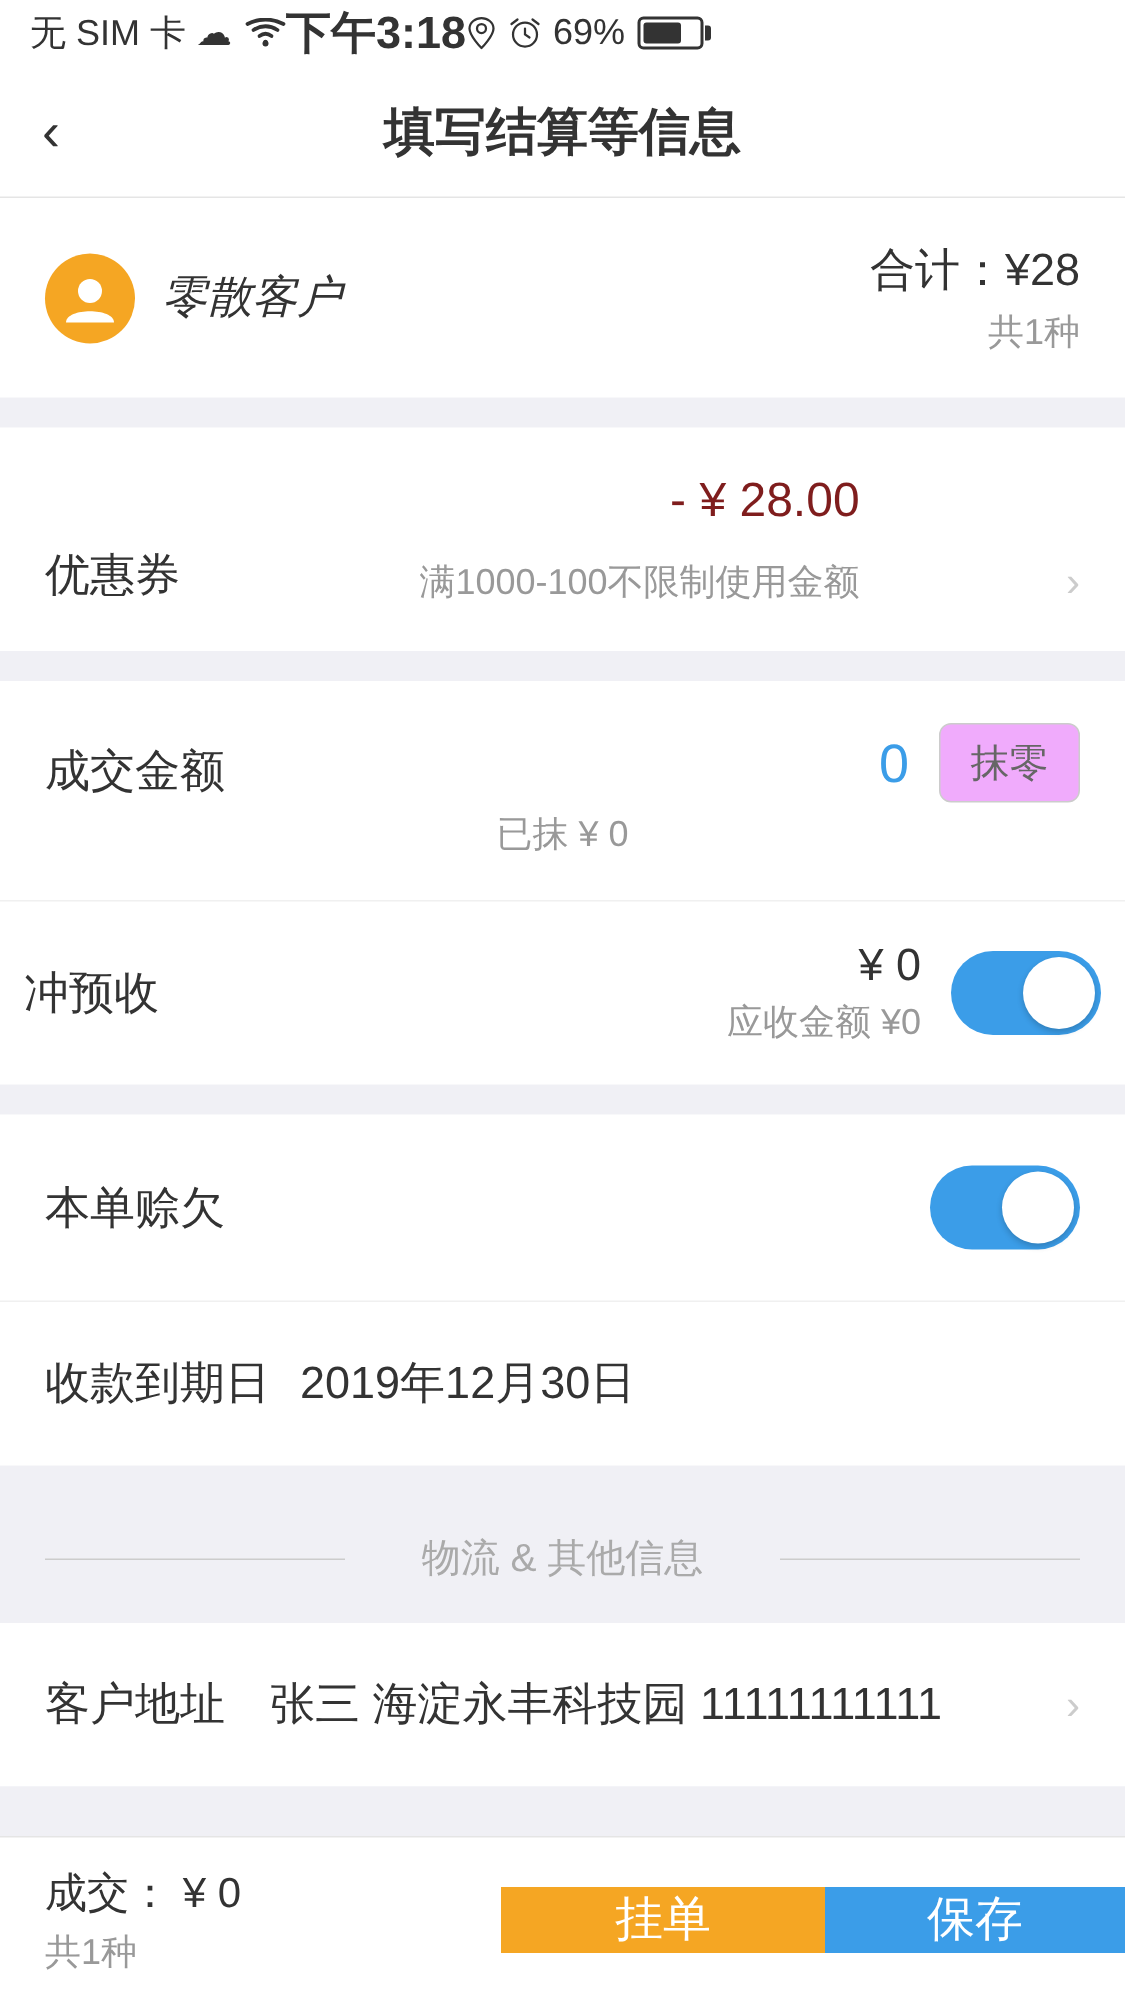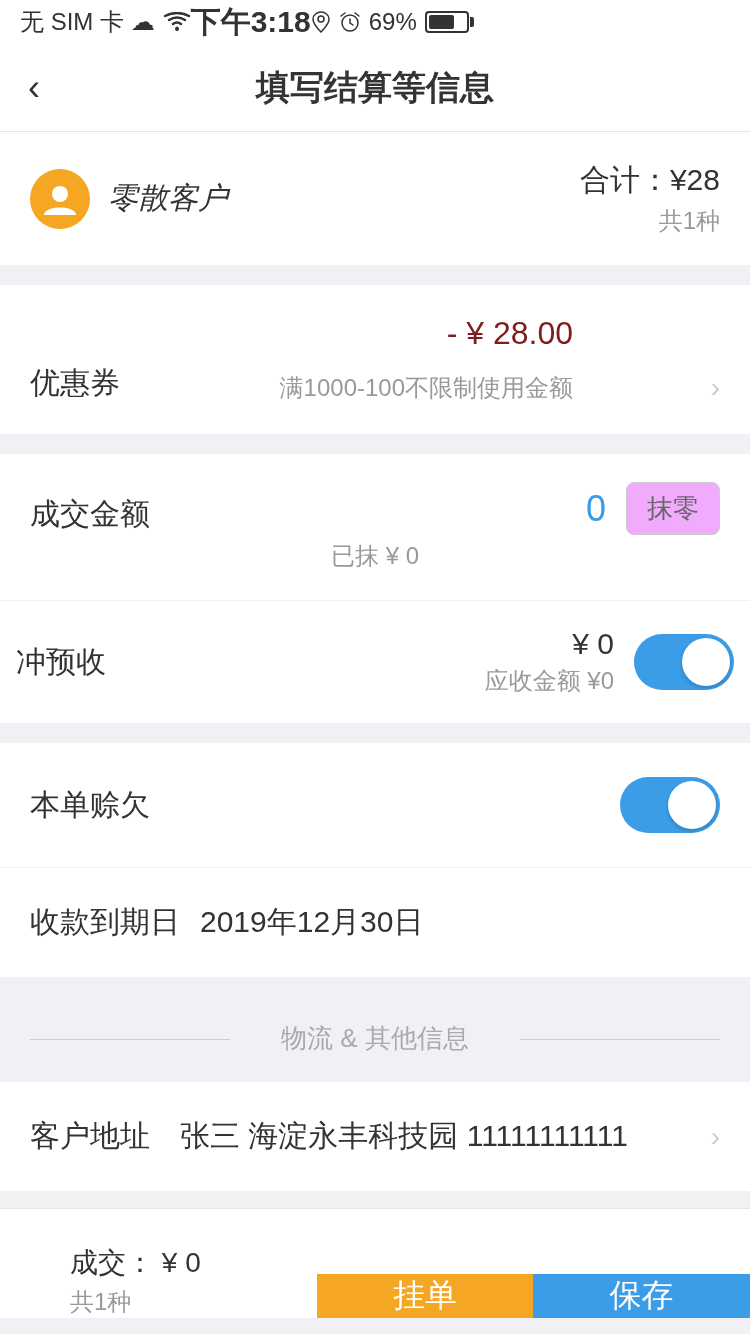"成交： ¥ 0" .bottom-bar { align-items: flex-end -> center; bottom: 16px -> 0; padding-left: 40px -> none }
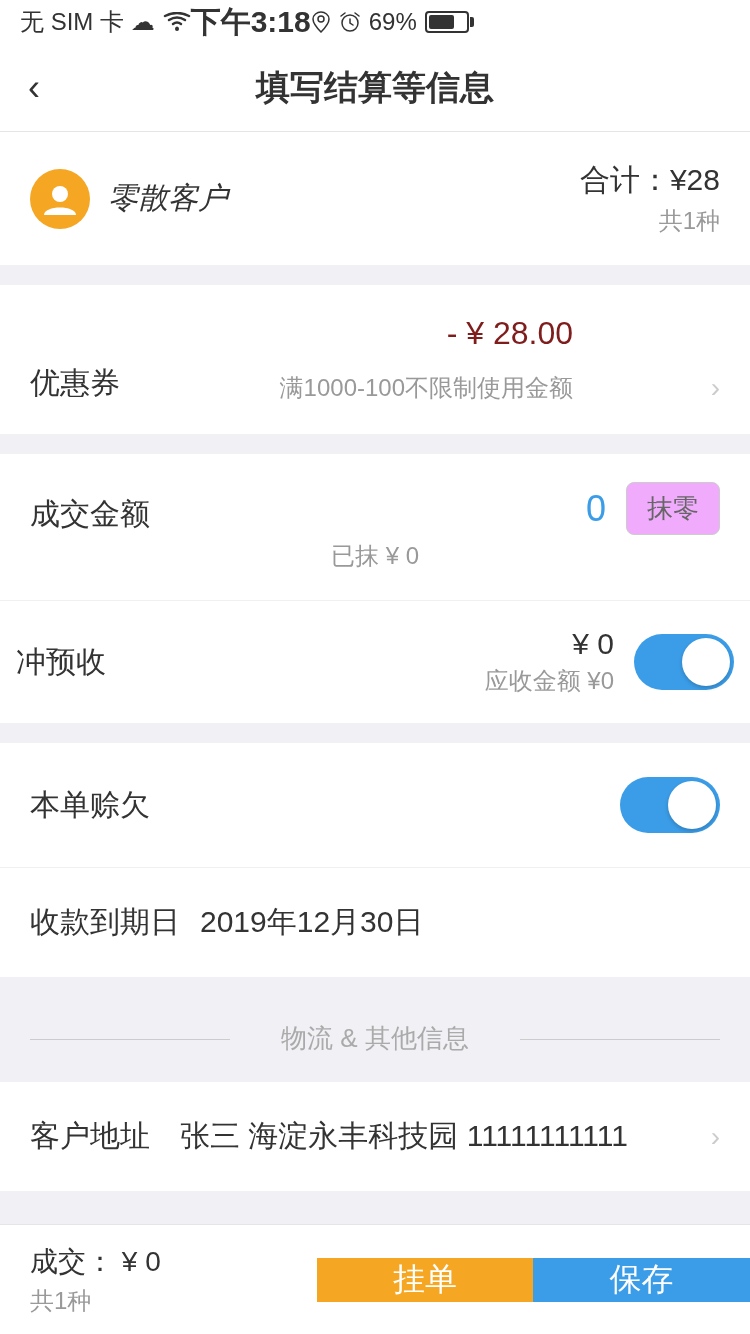"保存" .bottom-btn-save { width: 217px -> 200px }
